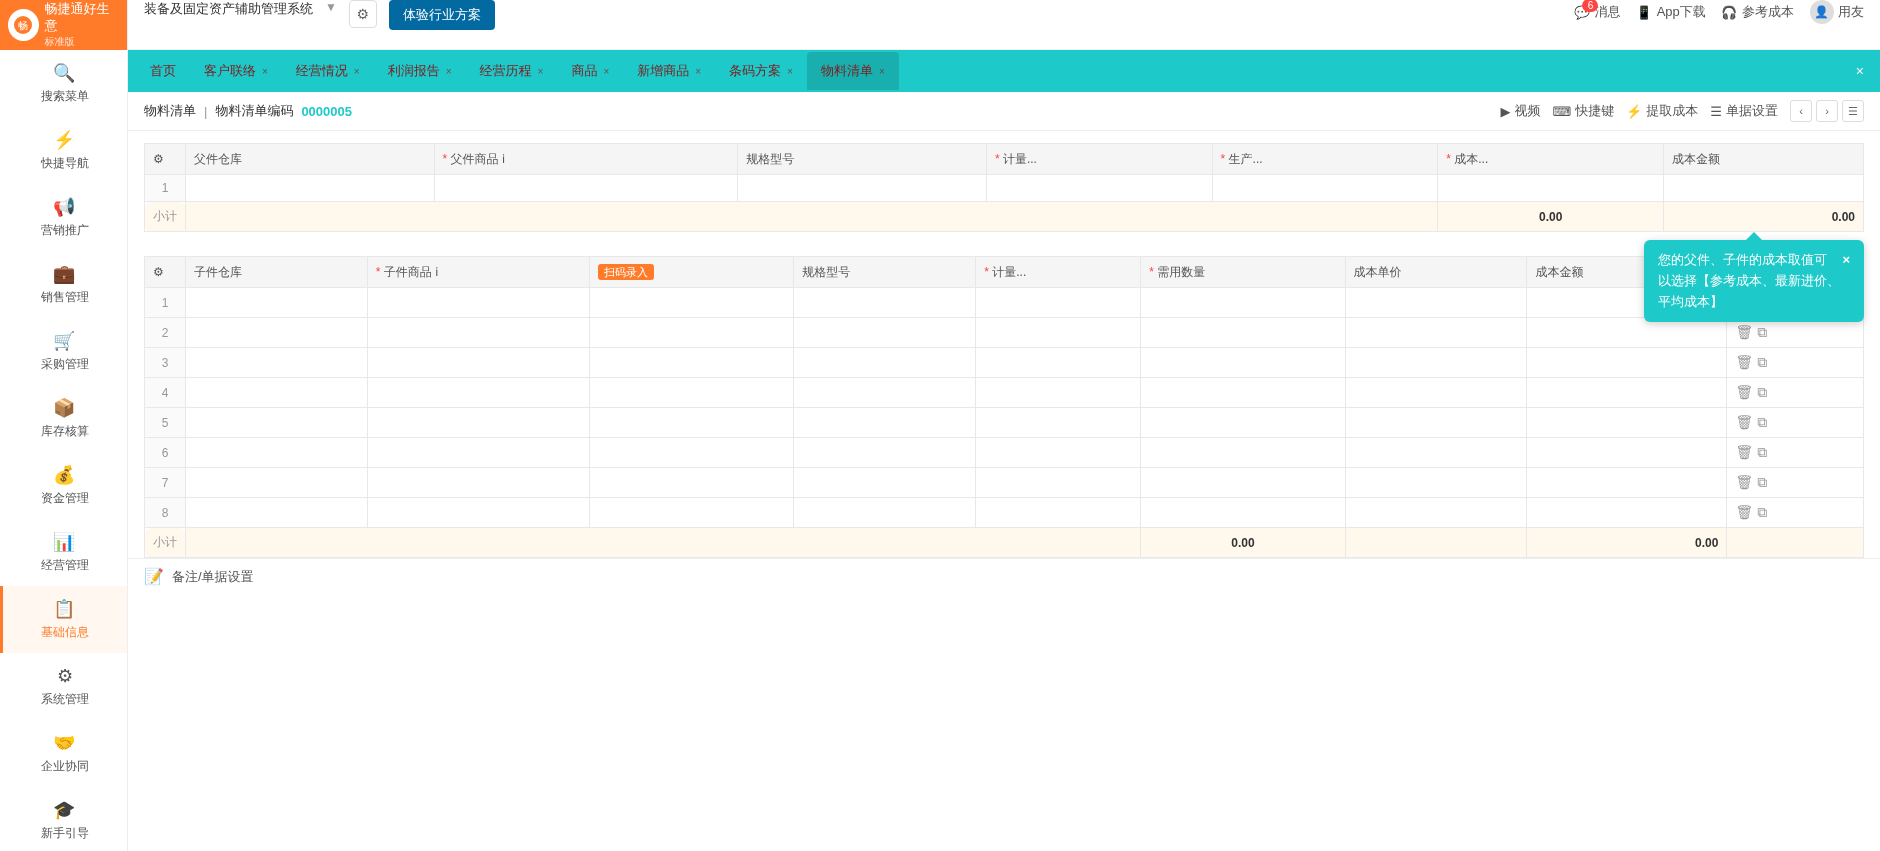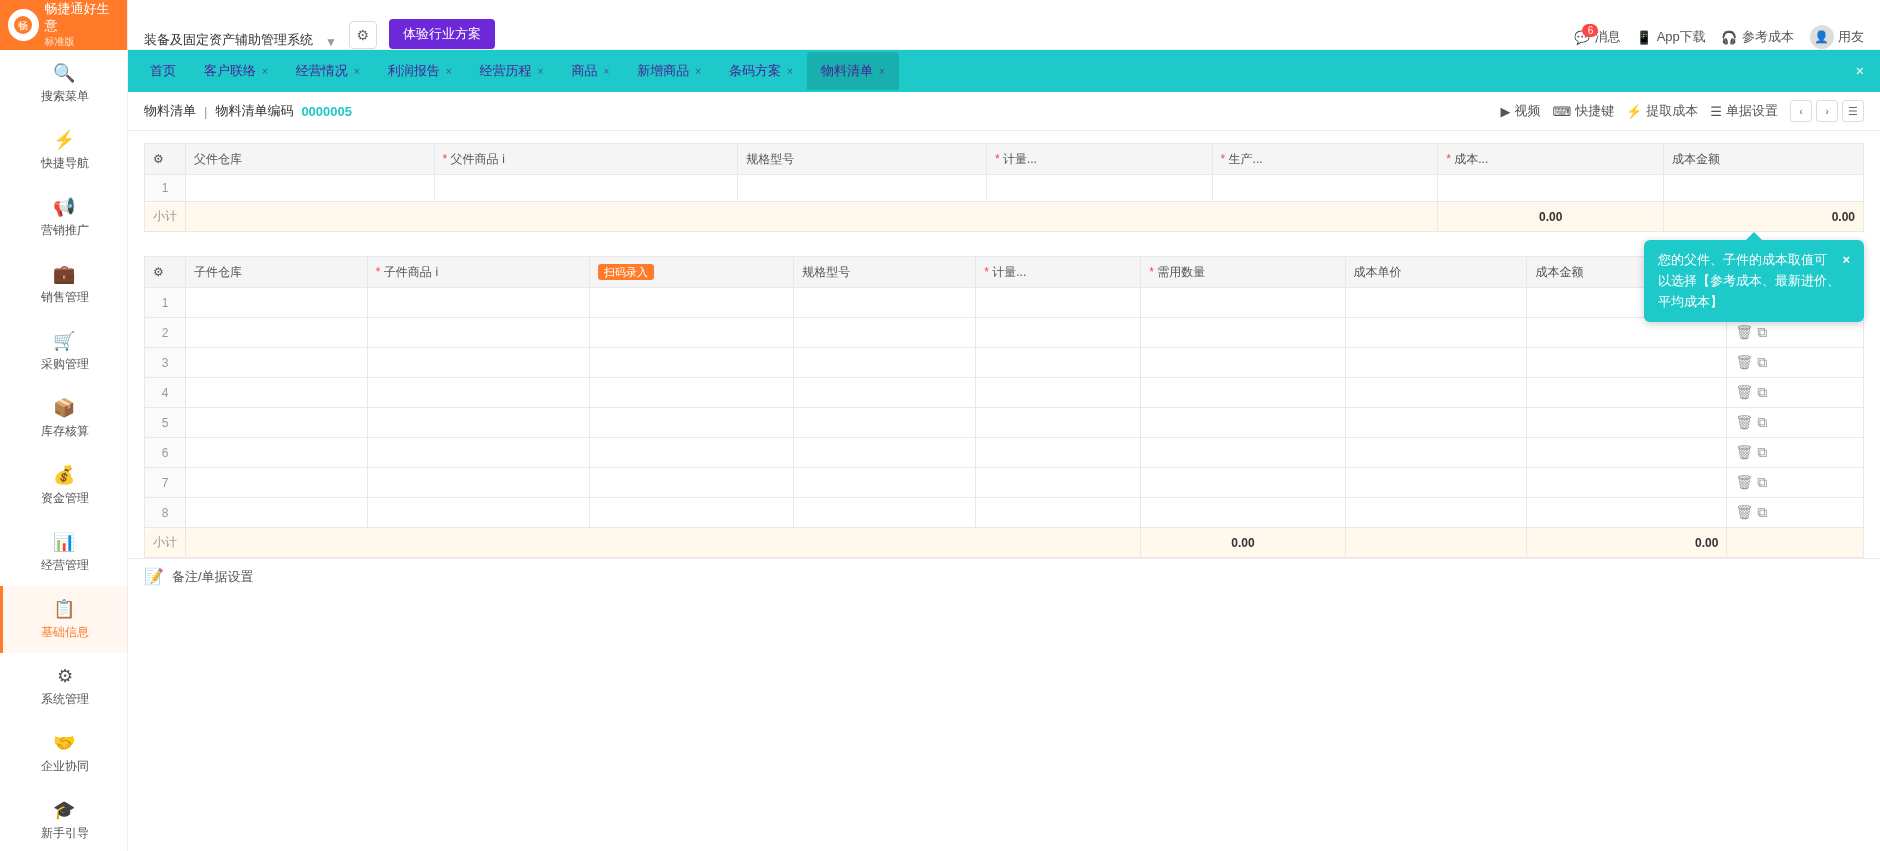"装备及固定资产辅助管理系统" .top-header { align-items: flex-end -> flex-start }
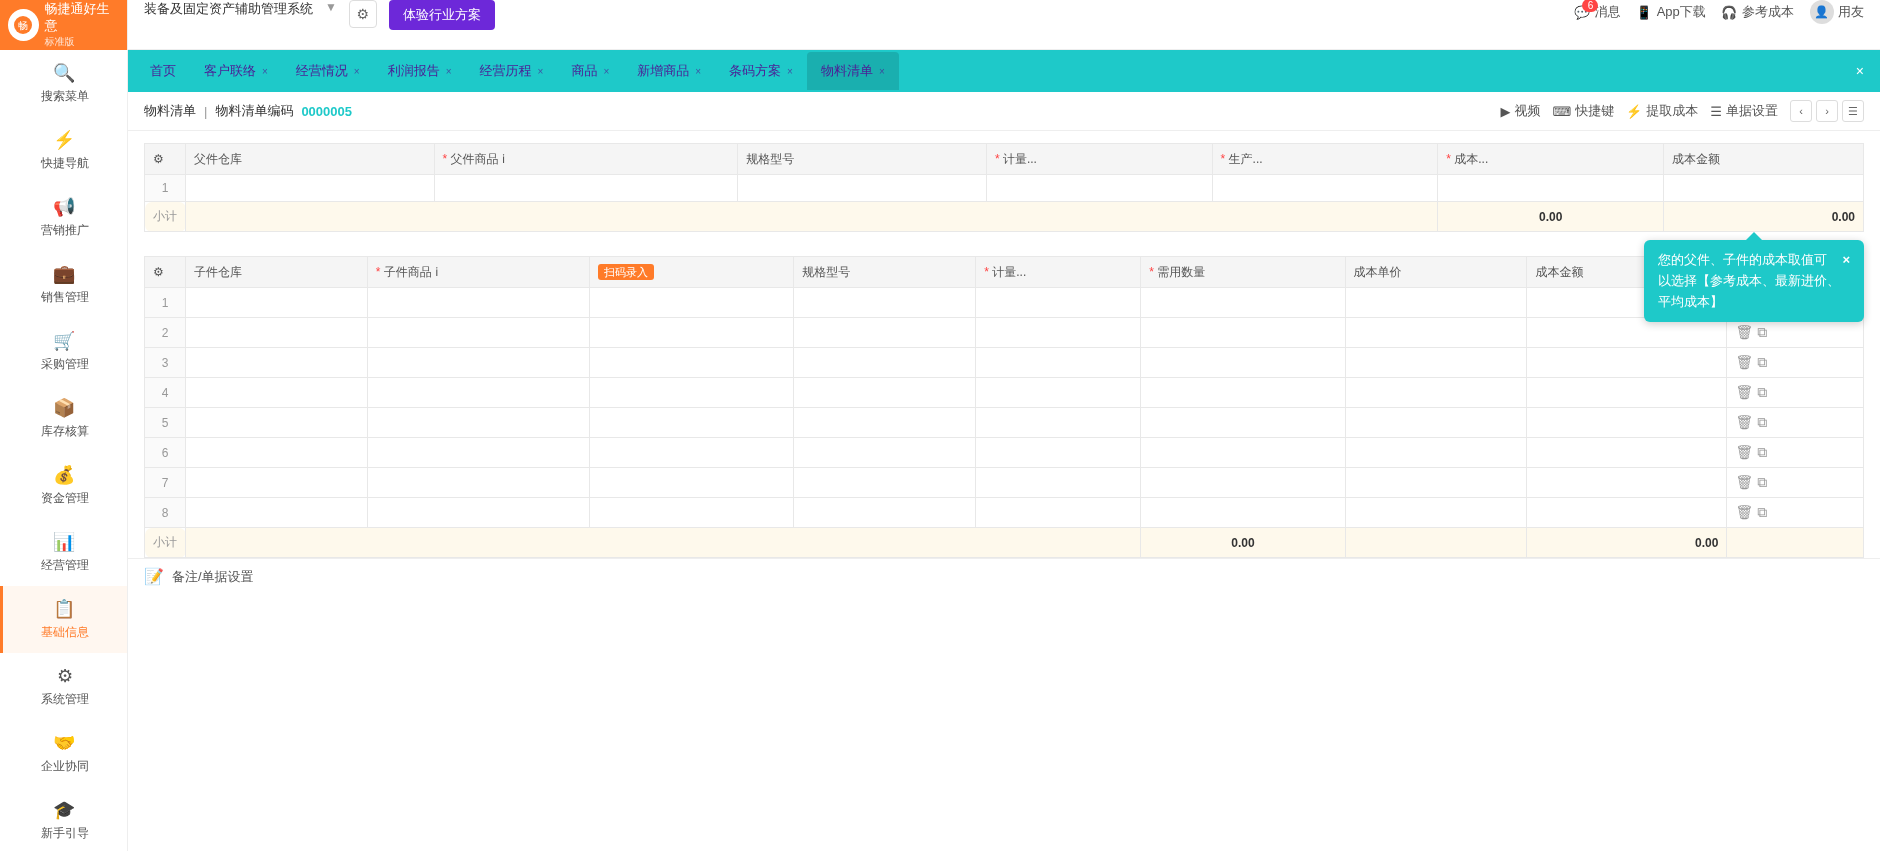"体验行业方案" .trial-btn { background: #6d28d9 -> #0369a1 }
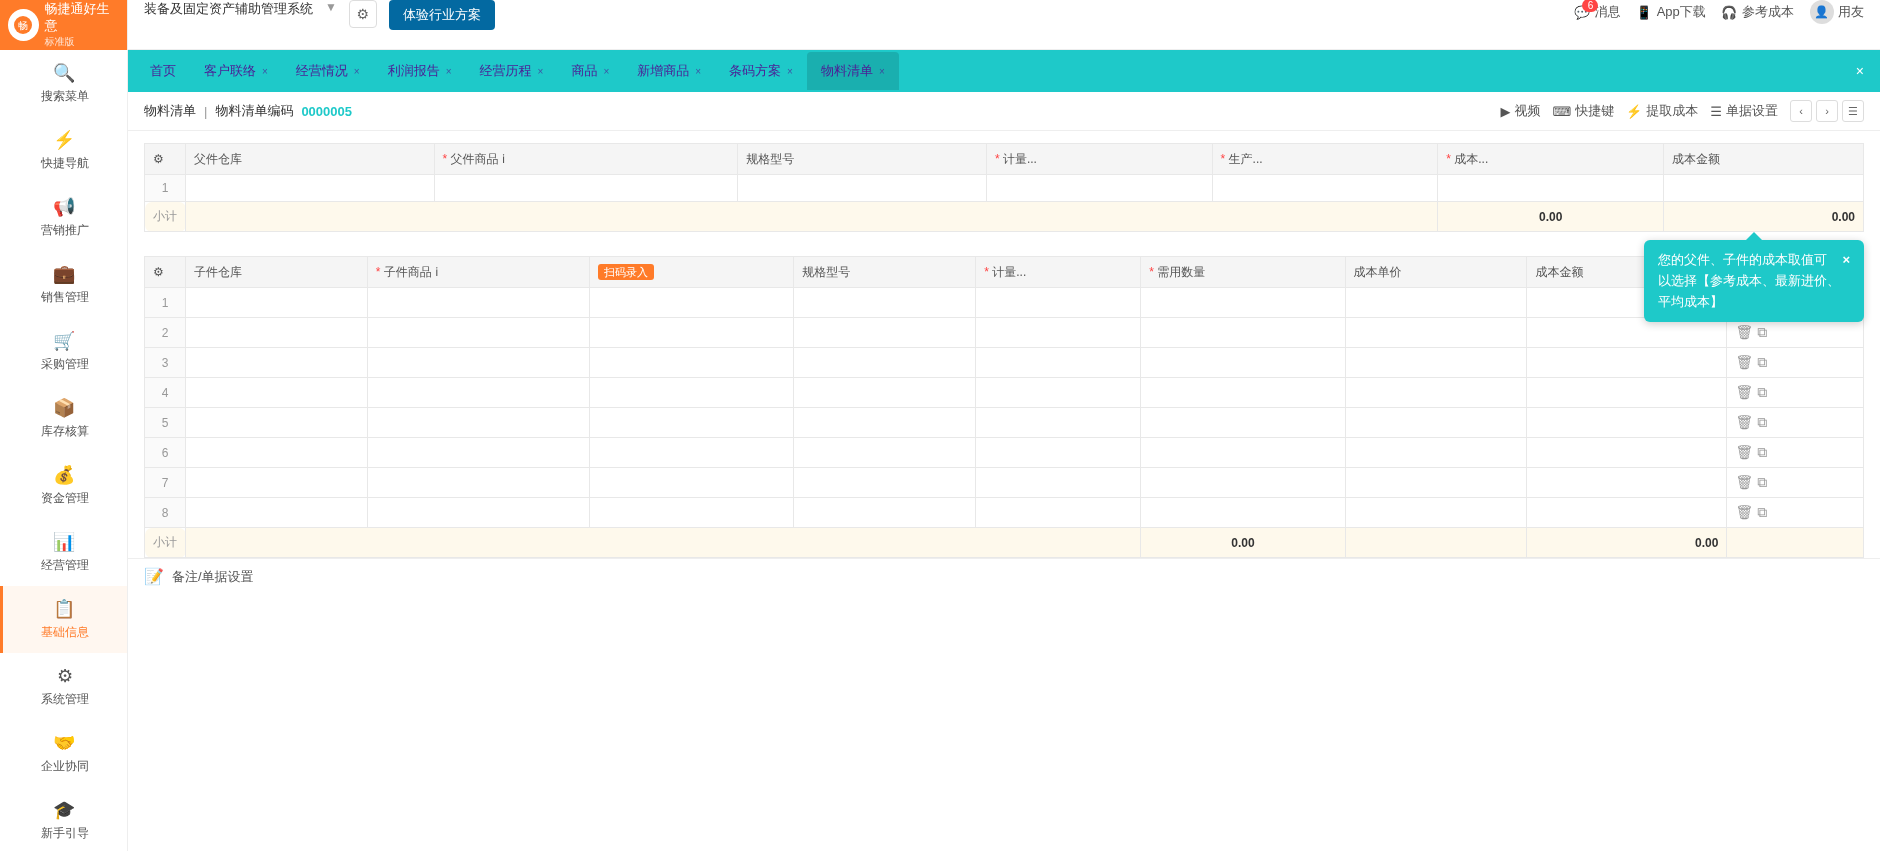"首页" .nav-tab { color: #4c1d95 -> #7f1d1d }
